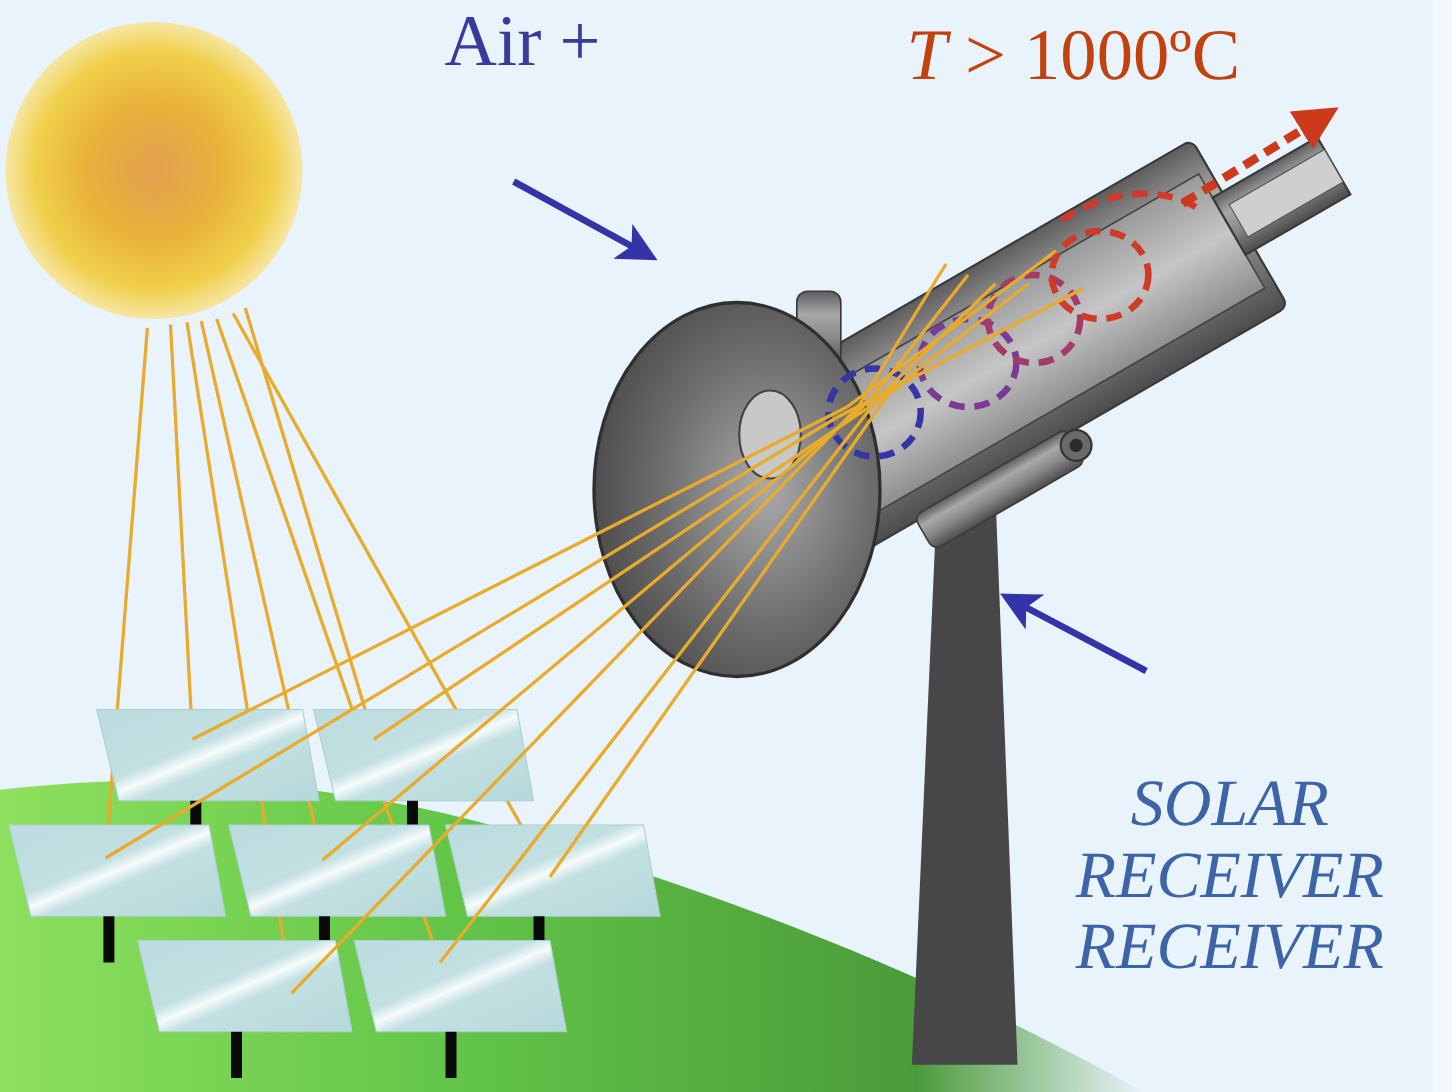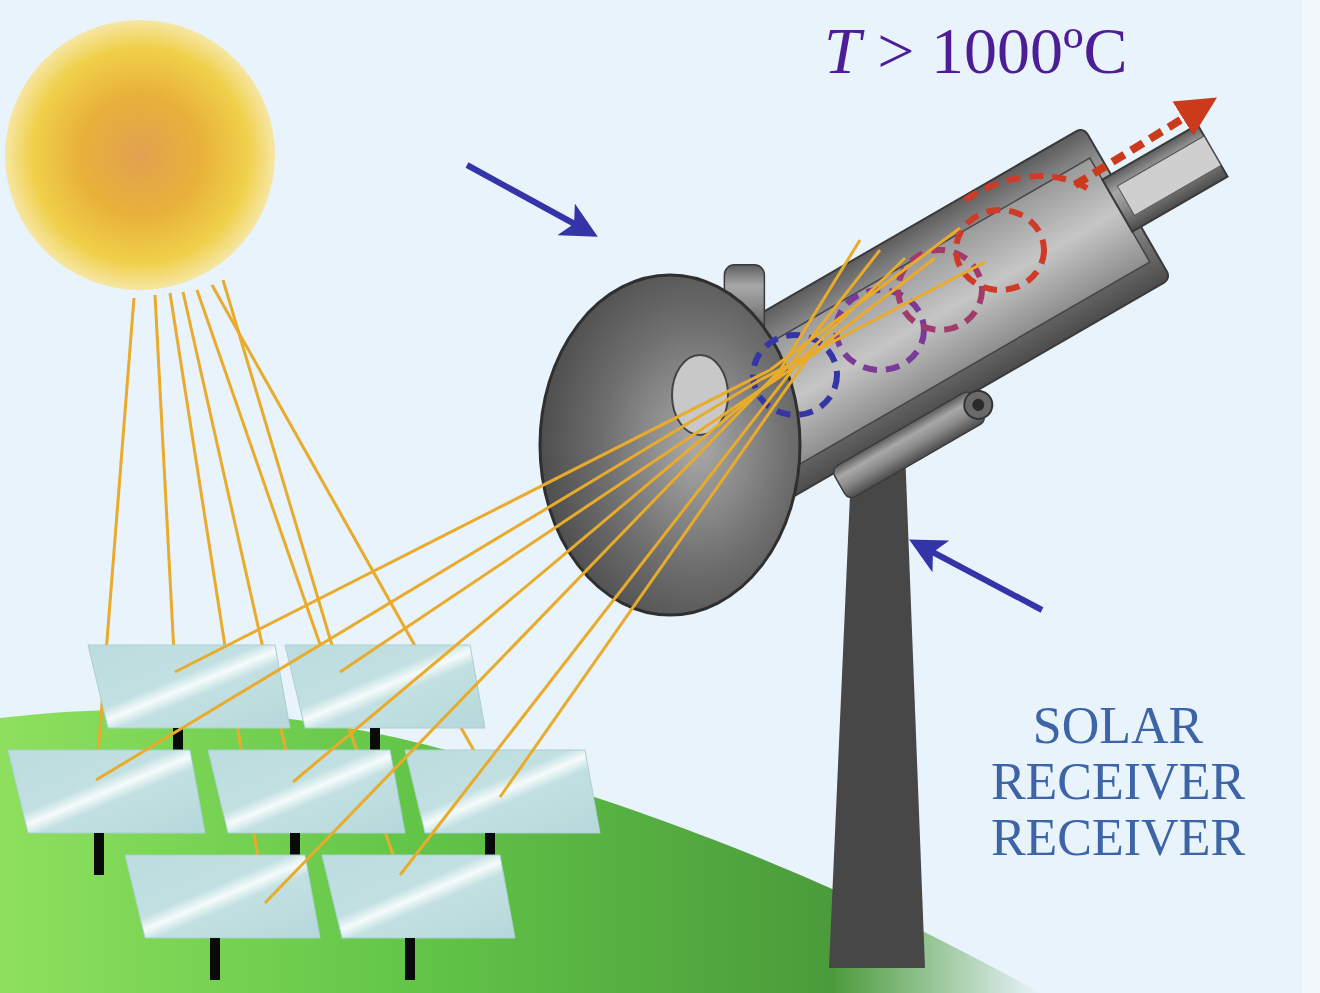"Air +" span { html: none -> <span>Air +</span> }
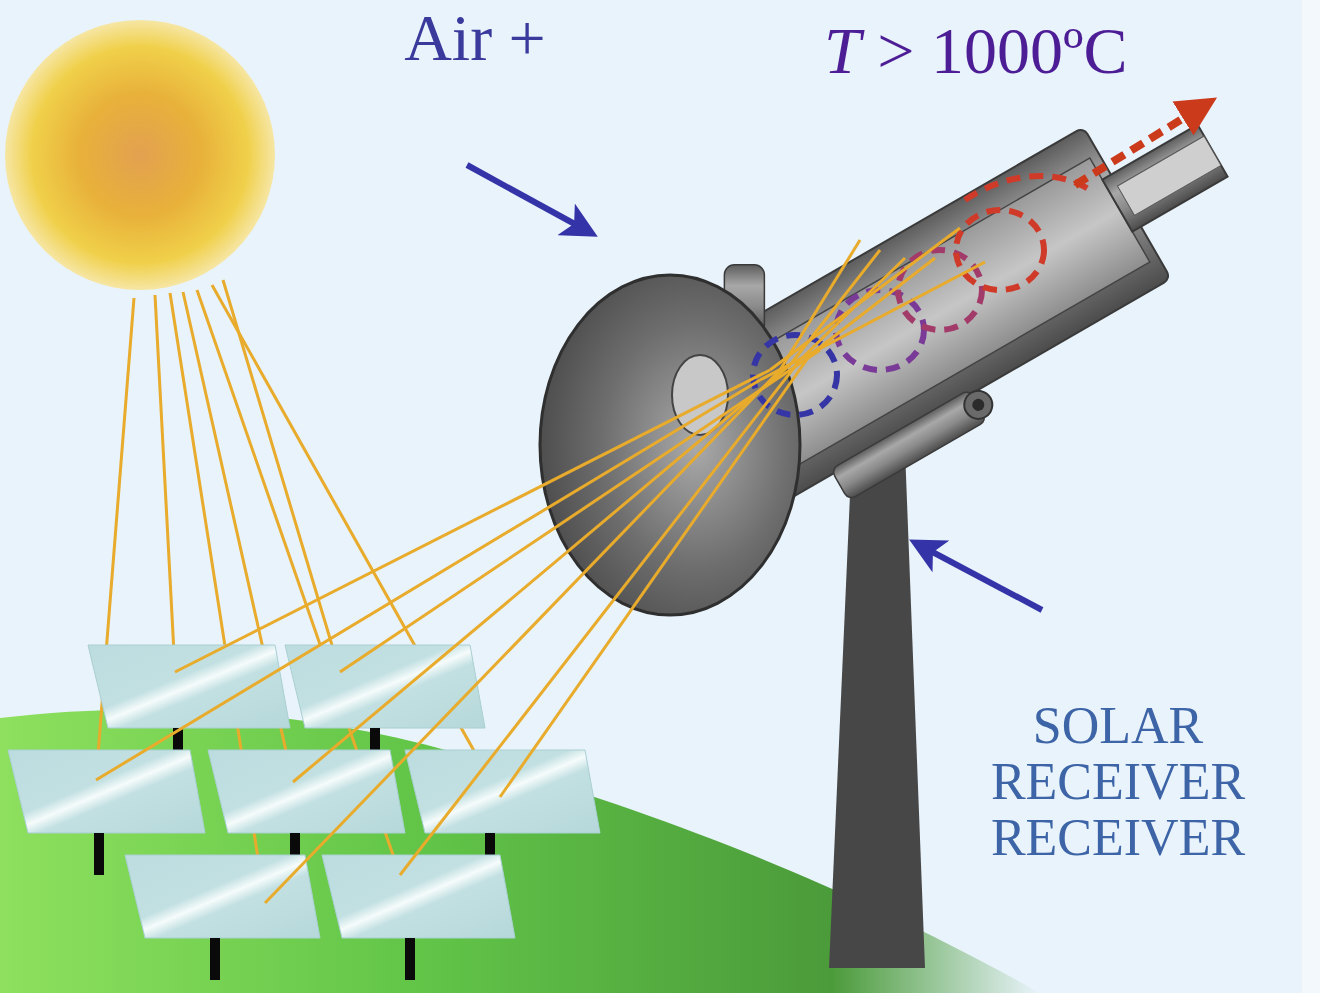"T > 1000ºC" .temp { color: #4c1d95 -> #c2410c }
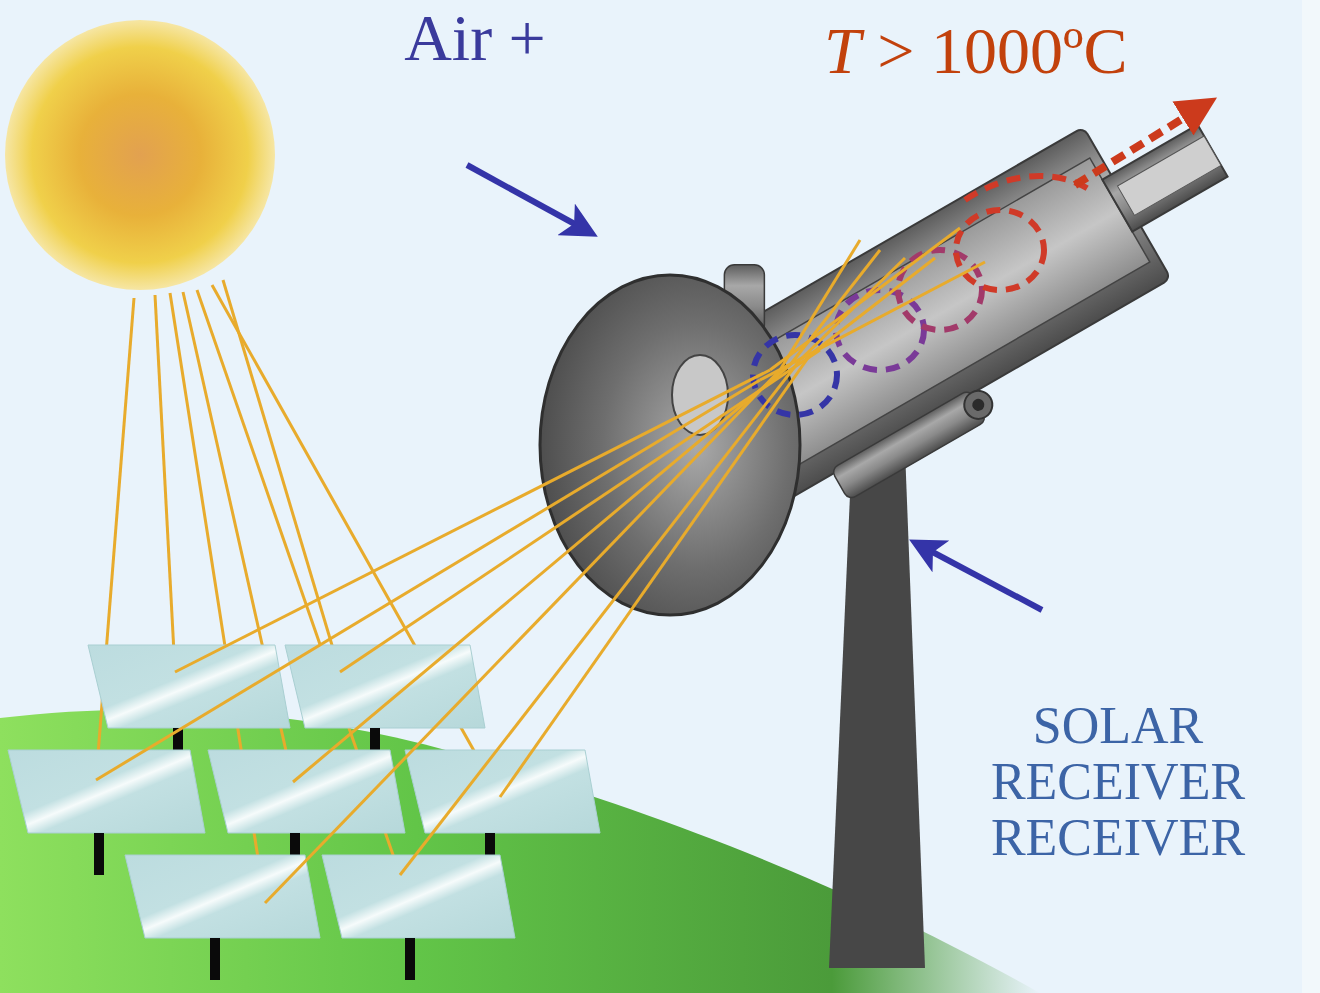"SOLAR" .title { font-size: 52px -> 60px; font-style: none -> italic }
